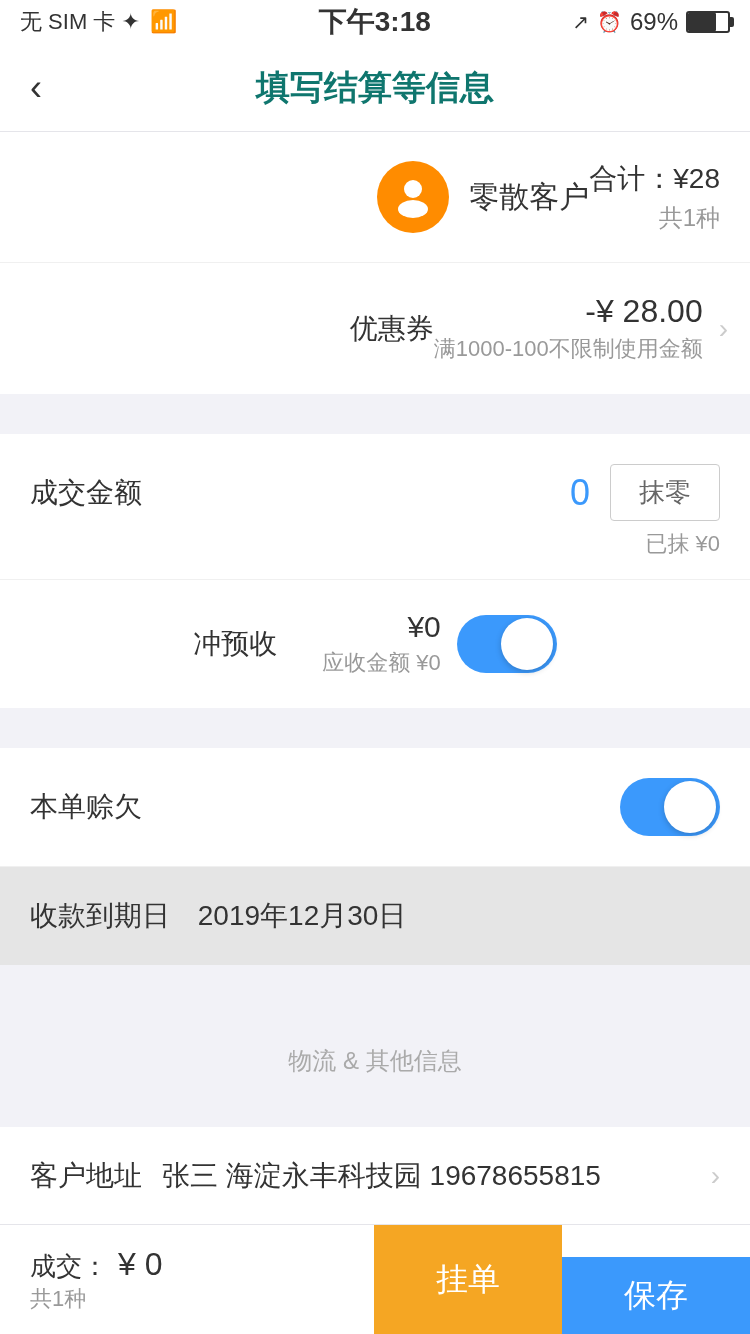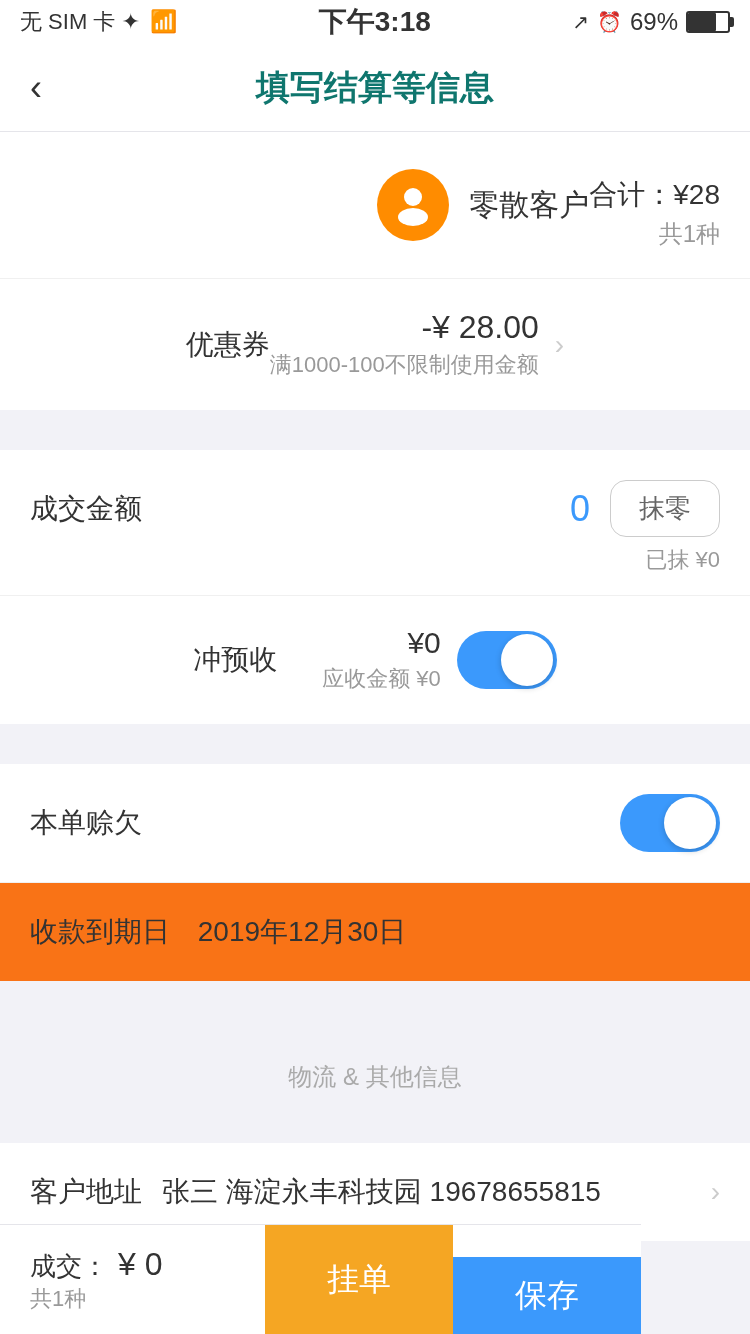"合计：¥28" .customer-right { margin-top: 16px -> none }
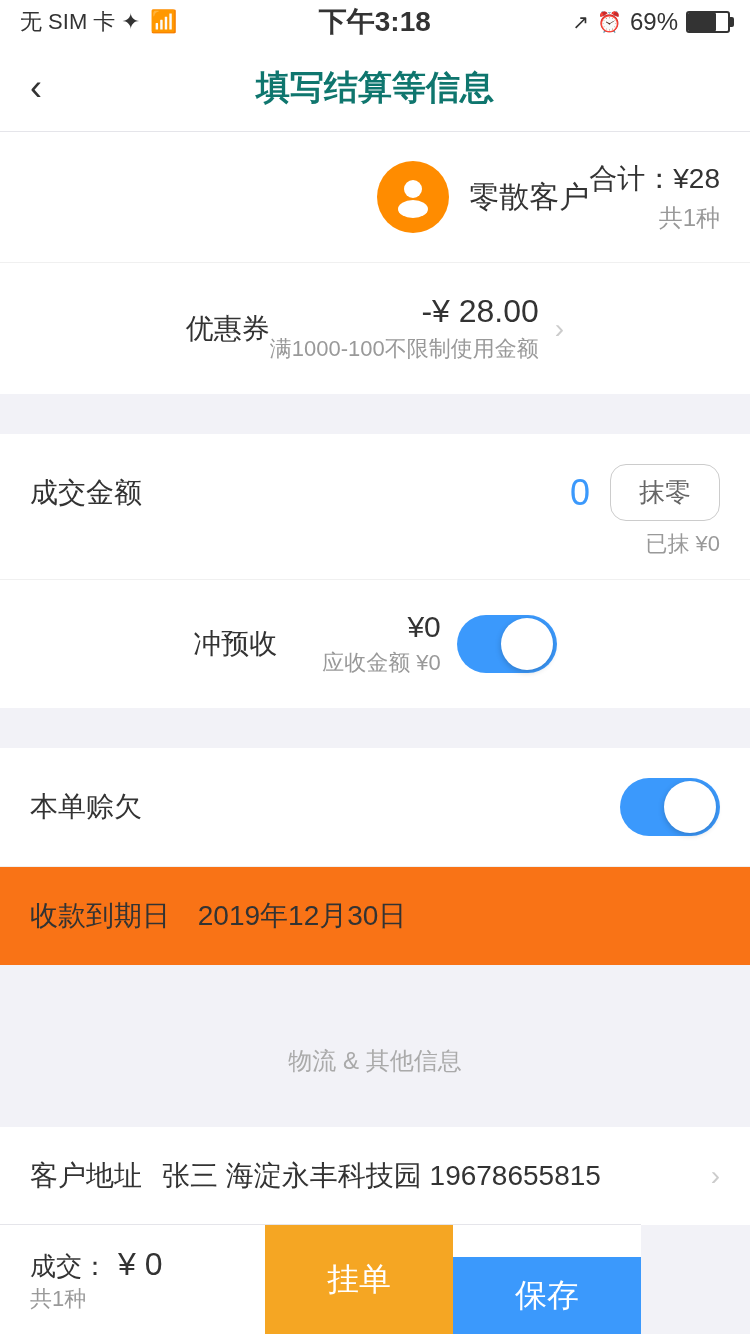"优惠券" .row-item { justify-content: center -> flex-end; padding: 30px 28px -> 30px 22px }
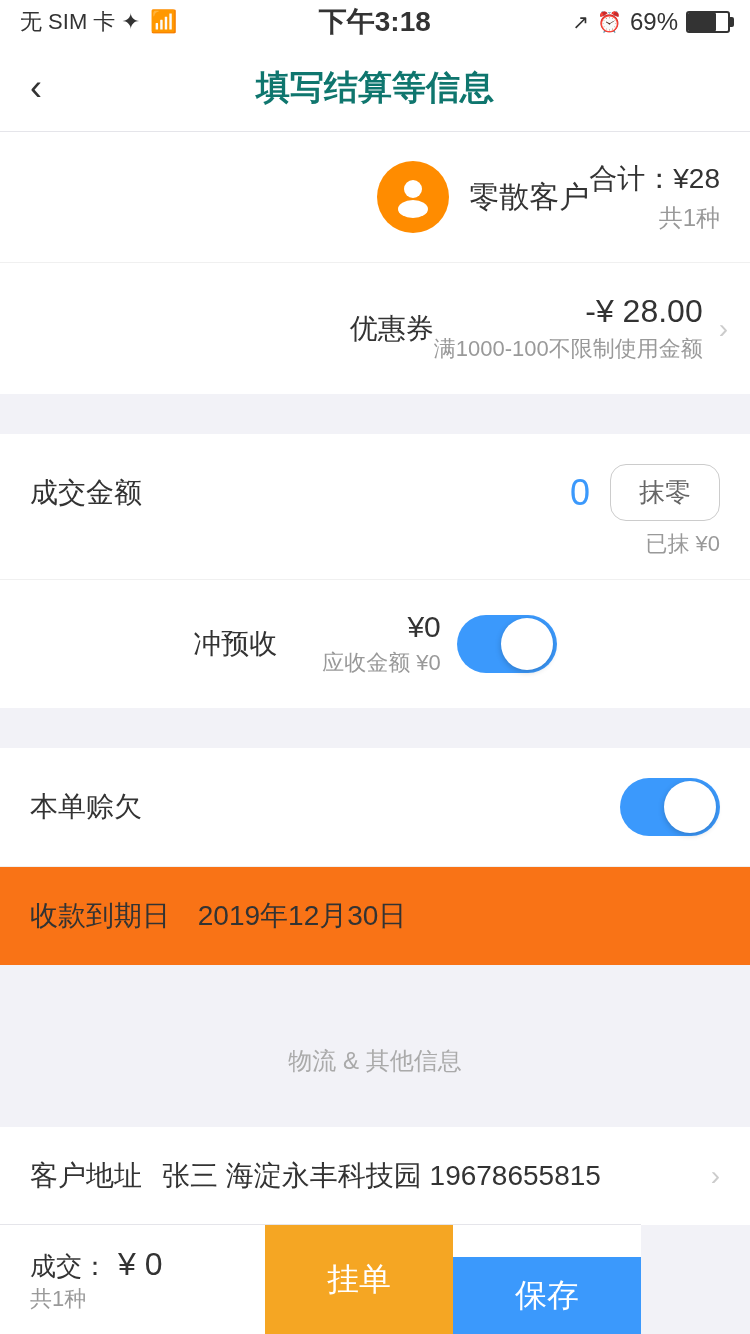"抹零" .round-btn { border-radius: 16px -> 4px }
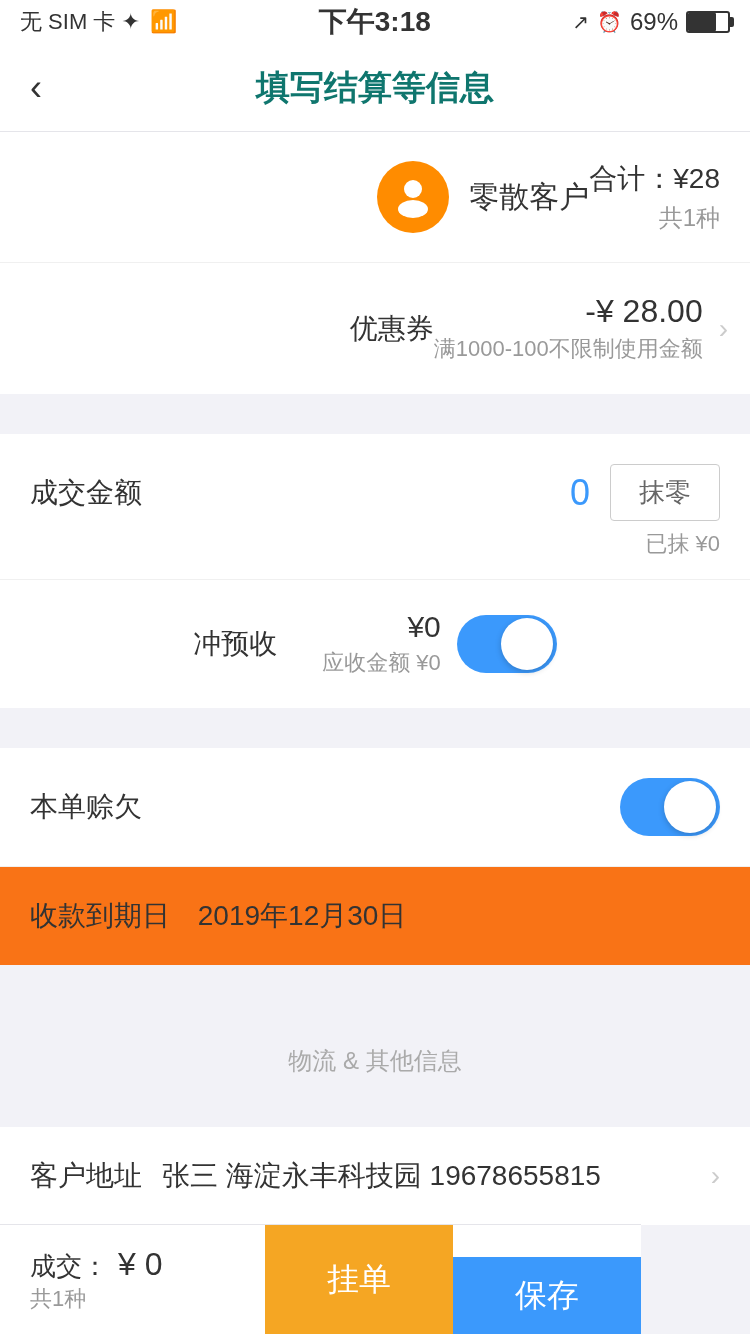"收款到期日 2019年12月30日" .duedate-section { background: #f97316 -> #e5e5e5 }
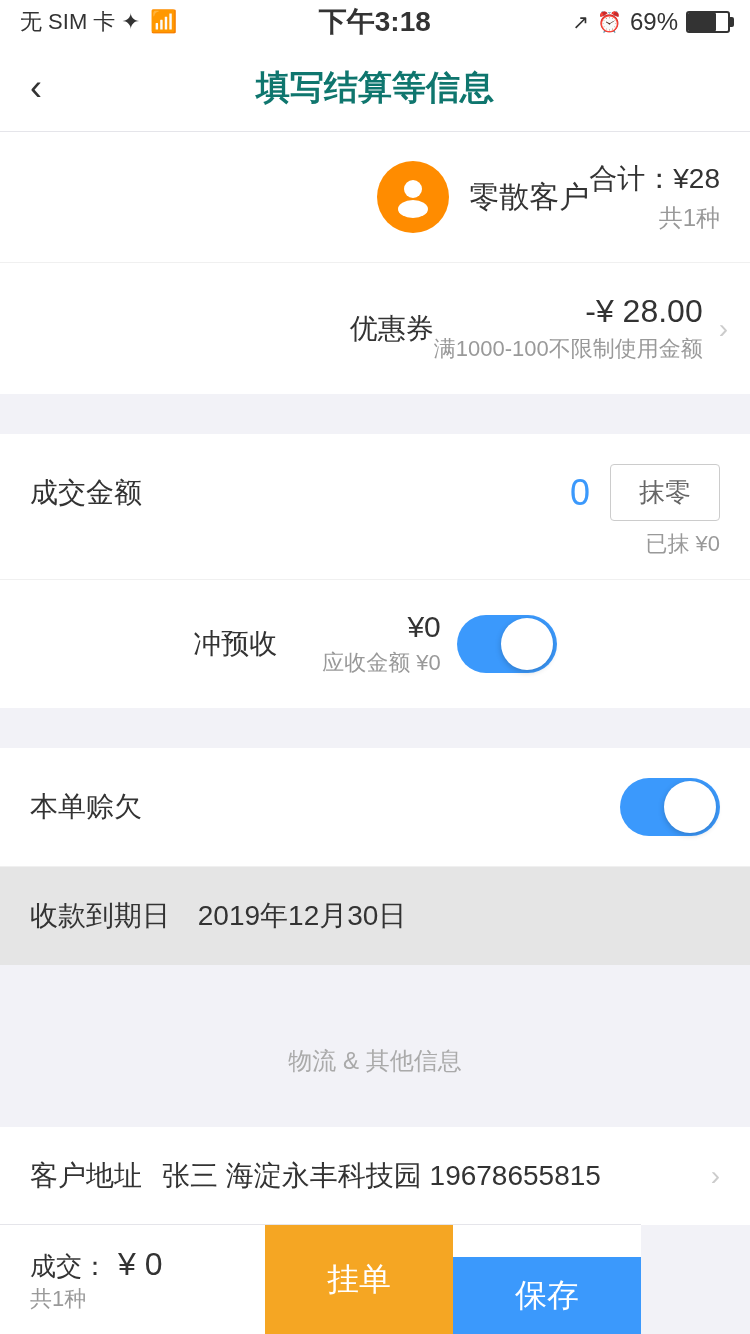"成交：" .bottom-bar { width: 641px -> 750px }
